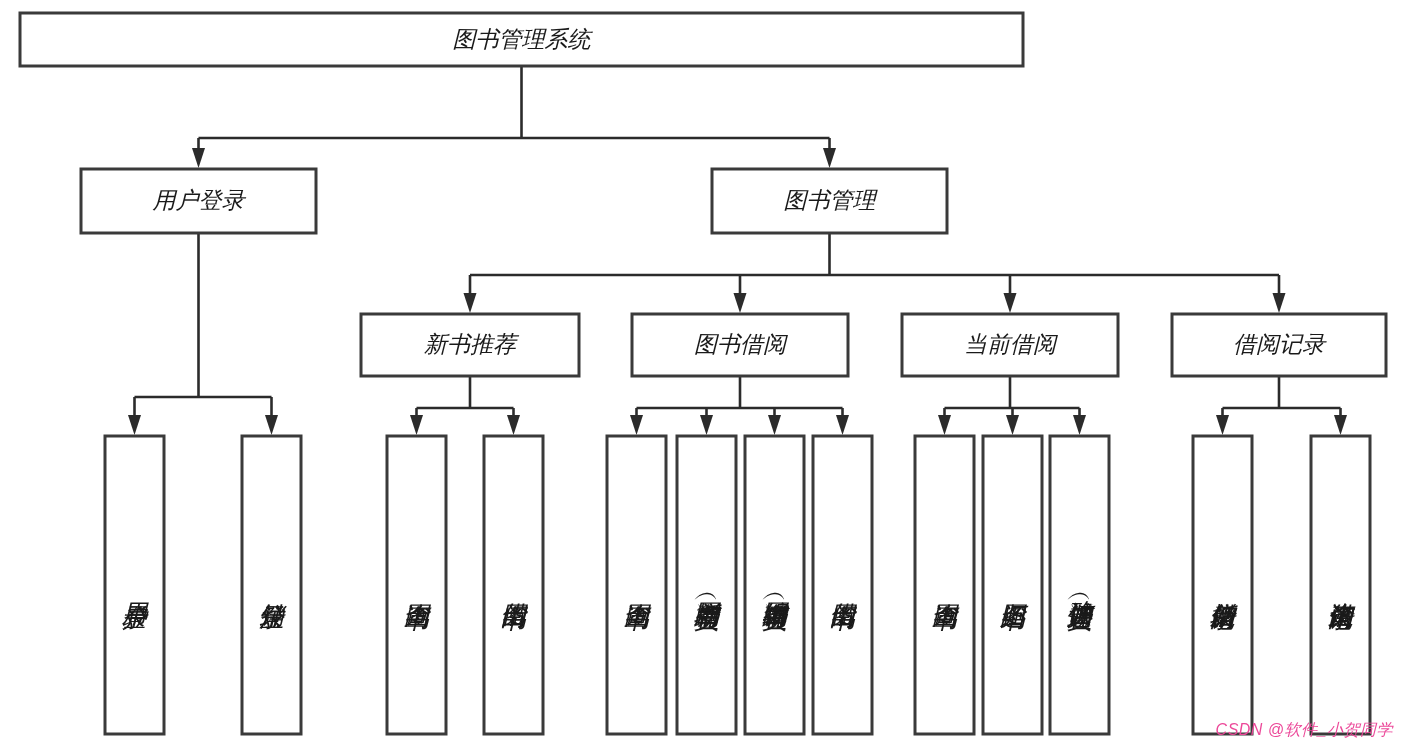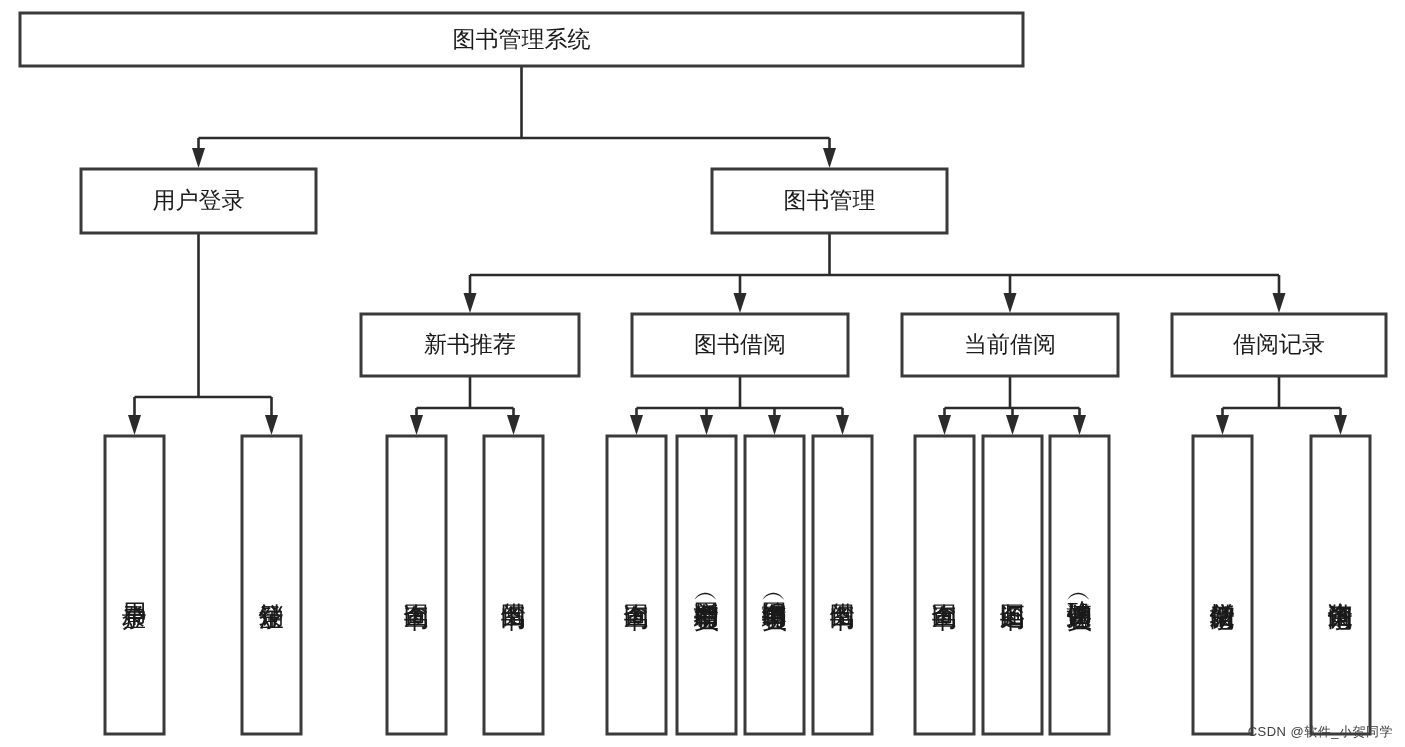"图书管理系统" #diagram-root { font-style: none -> italic }
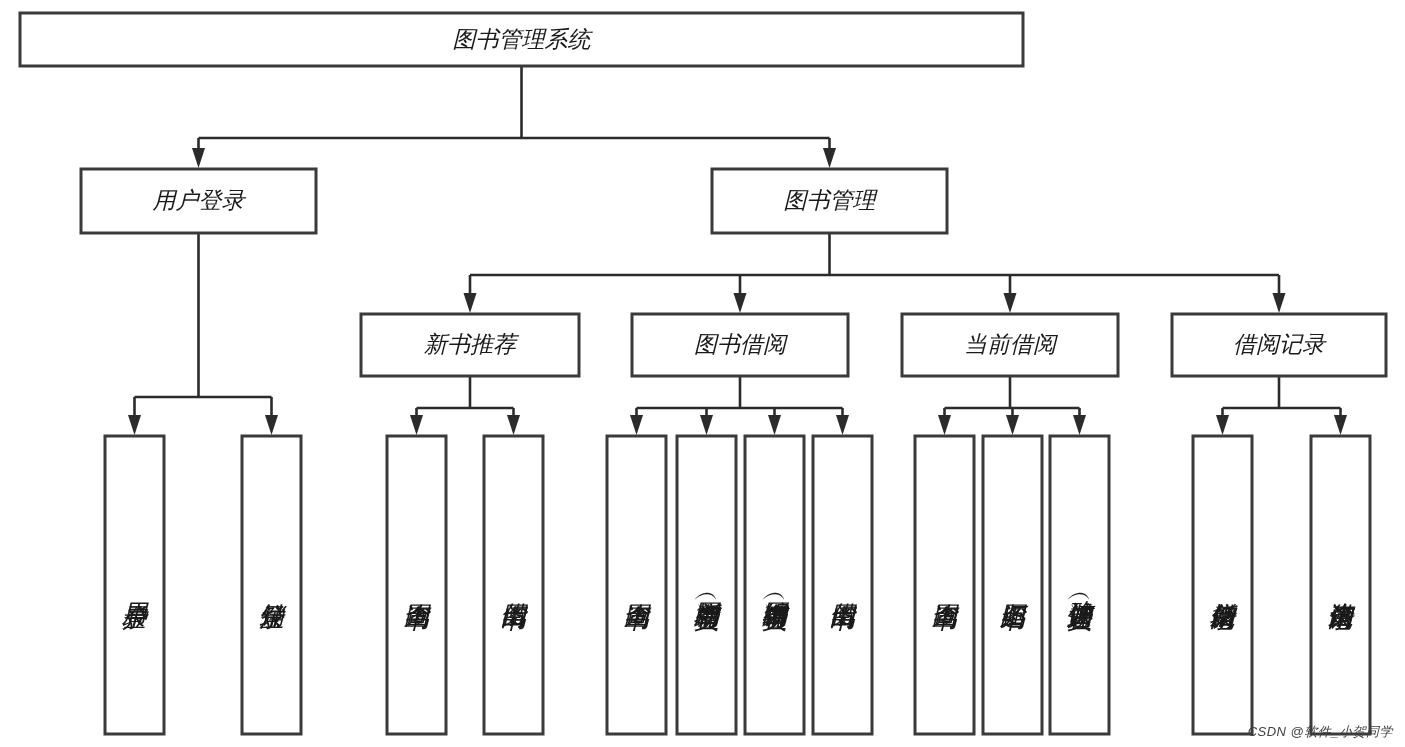"CSDN @软件_小贺同学" #watermark { color: #404040 -> #ec4899; font-size: 13px -> 16px }
